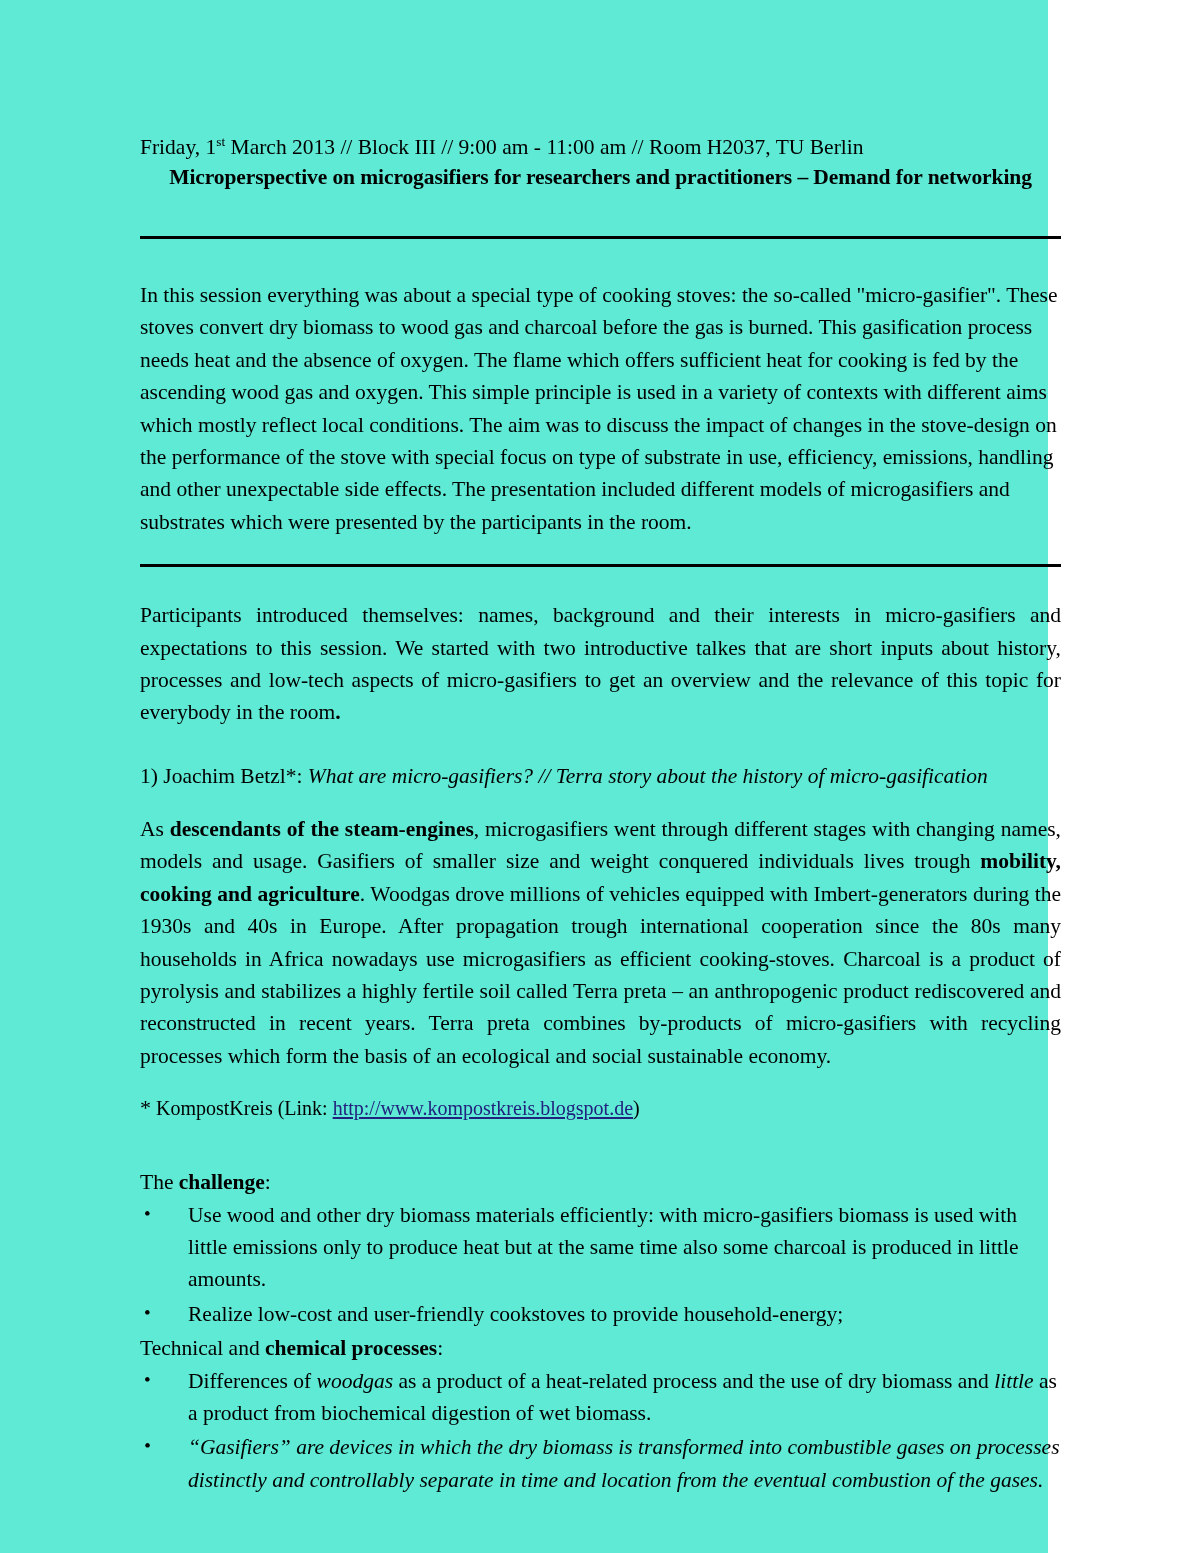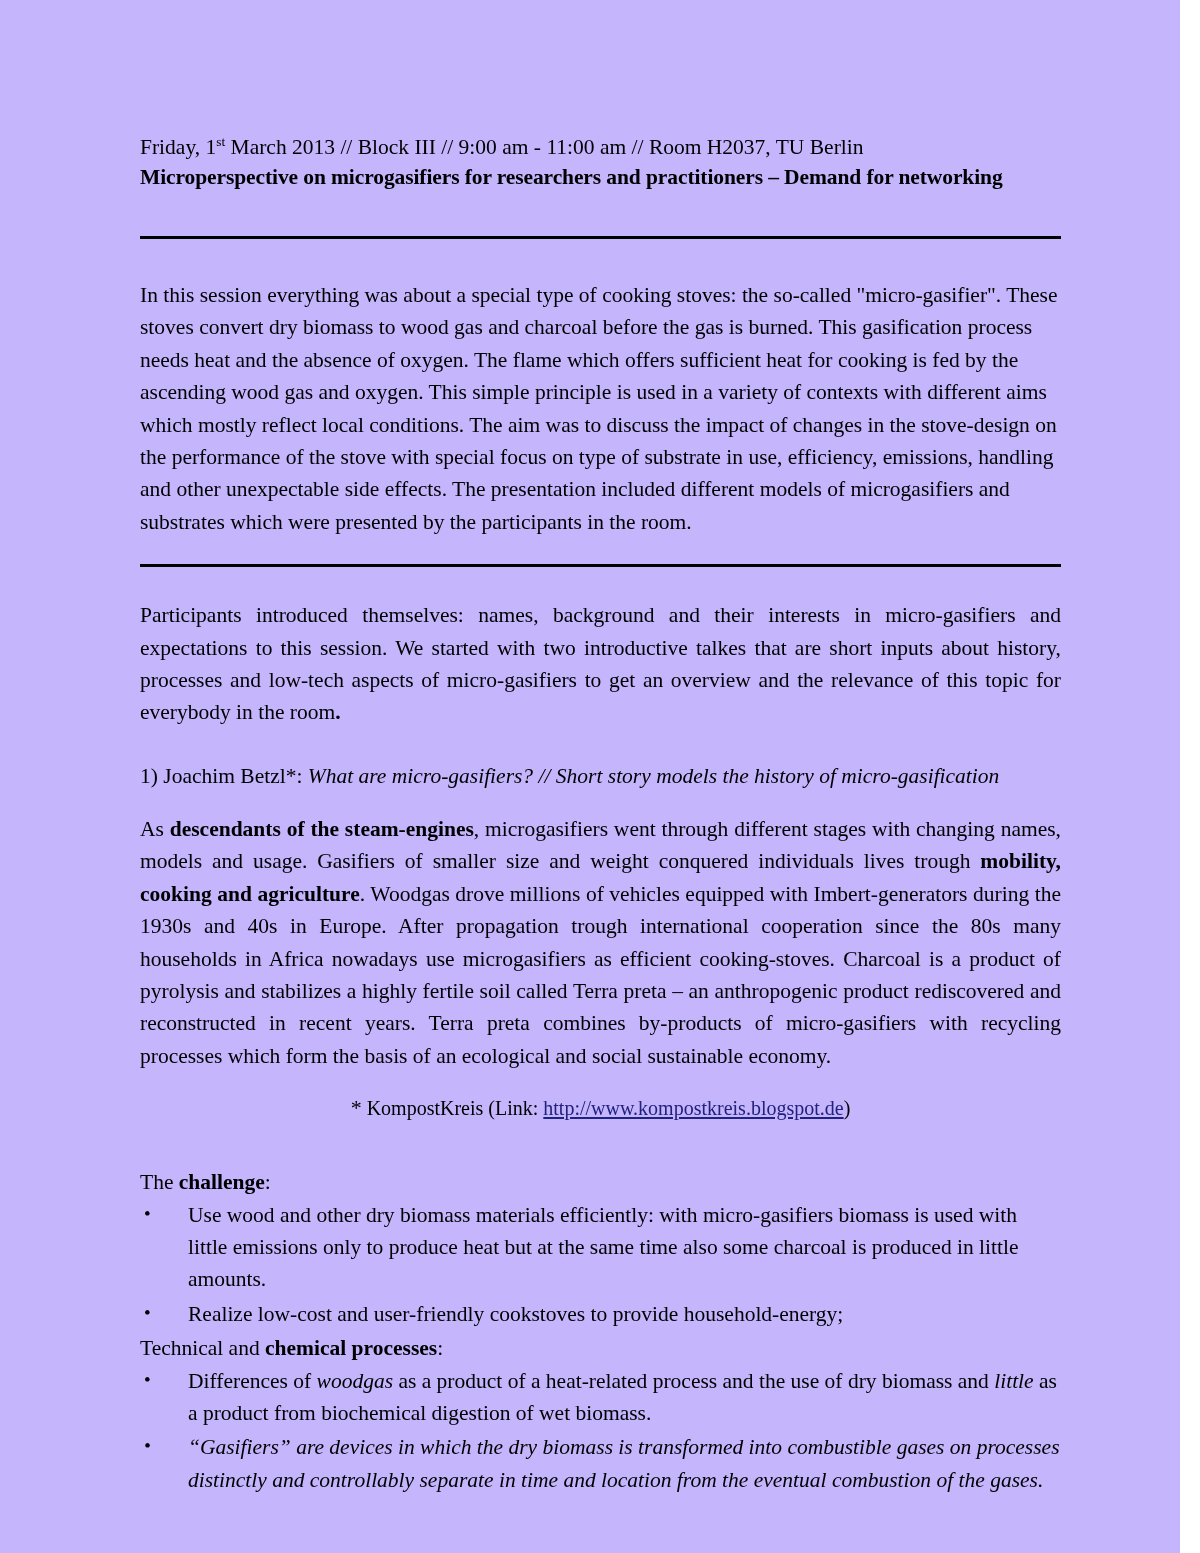"Friday, 1st March 2013 //" .page { background: #c4b5fd -> #5eead4; width: 1180px -> 1048px }
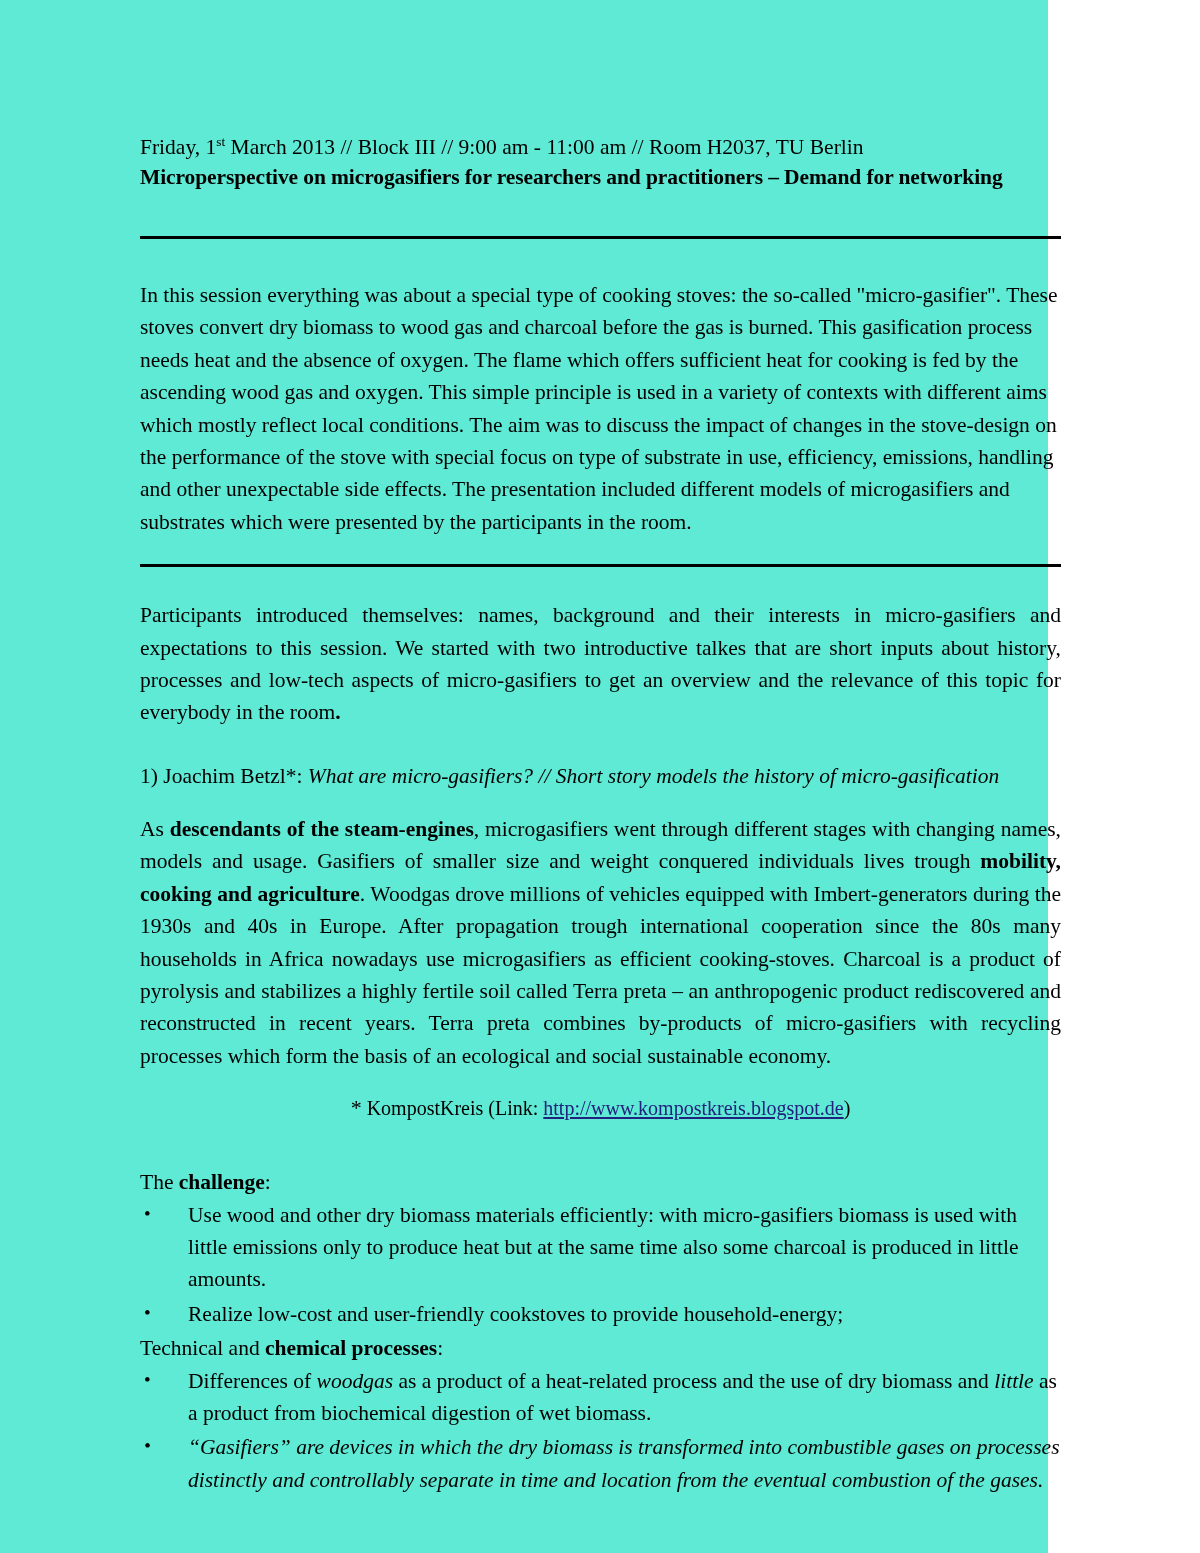"Microperspective on microgasifiers for" .doc-header .title-line { text-align: none -> center }
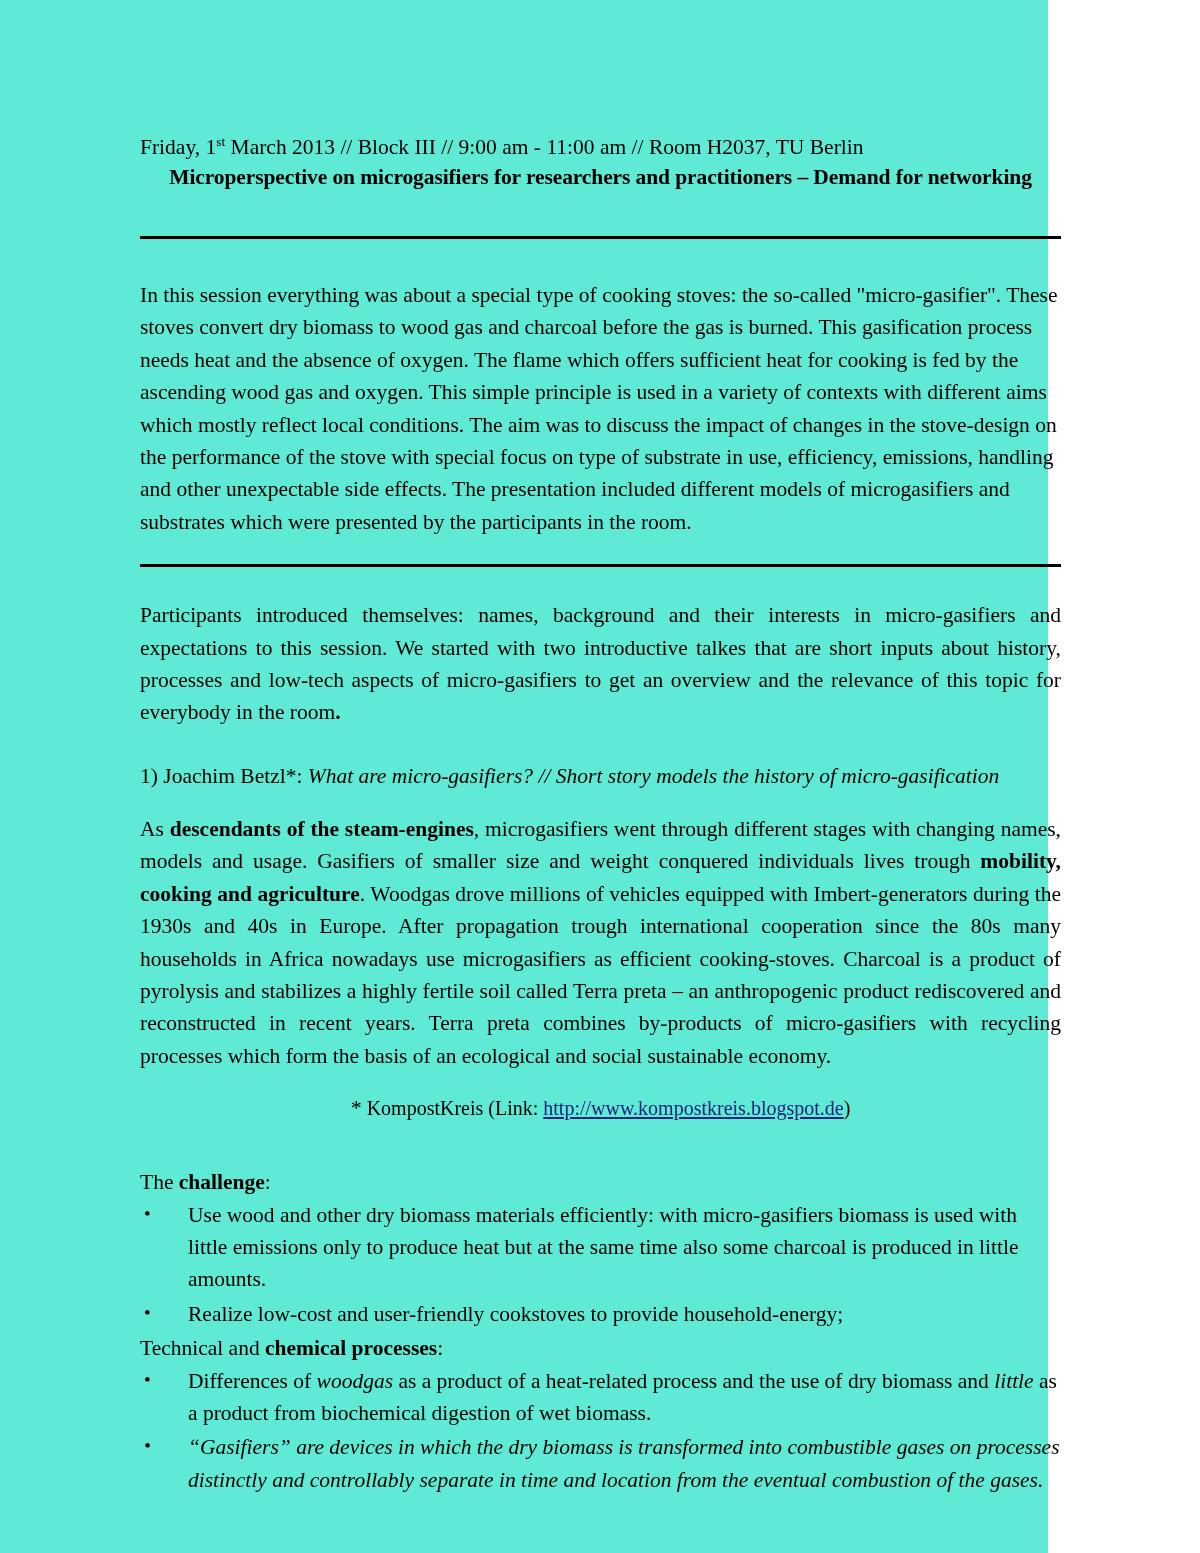"What are micro-gasifiers? // Short" span.u { text: Short story models -> Terra story about }
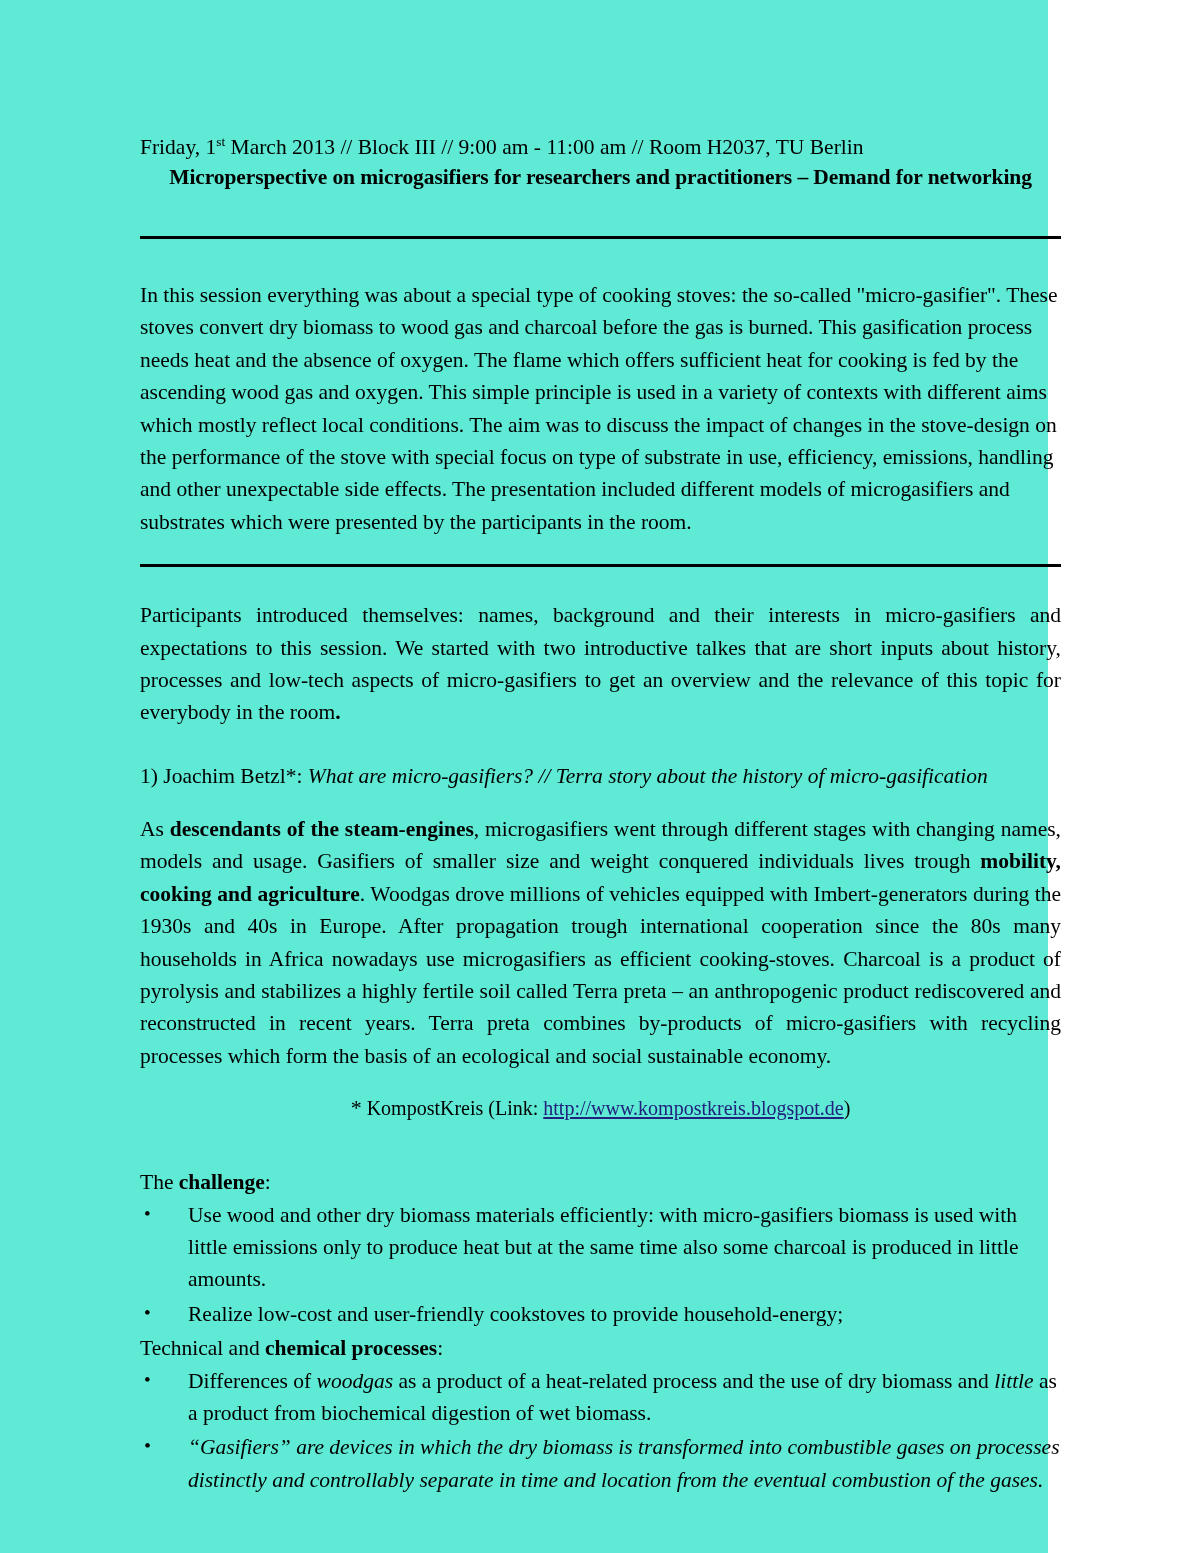"* KompostKreis (Link:" .footnote { text-align: center -> none }
